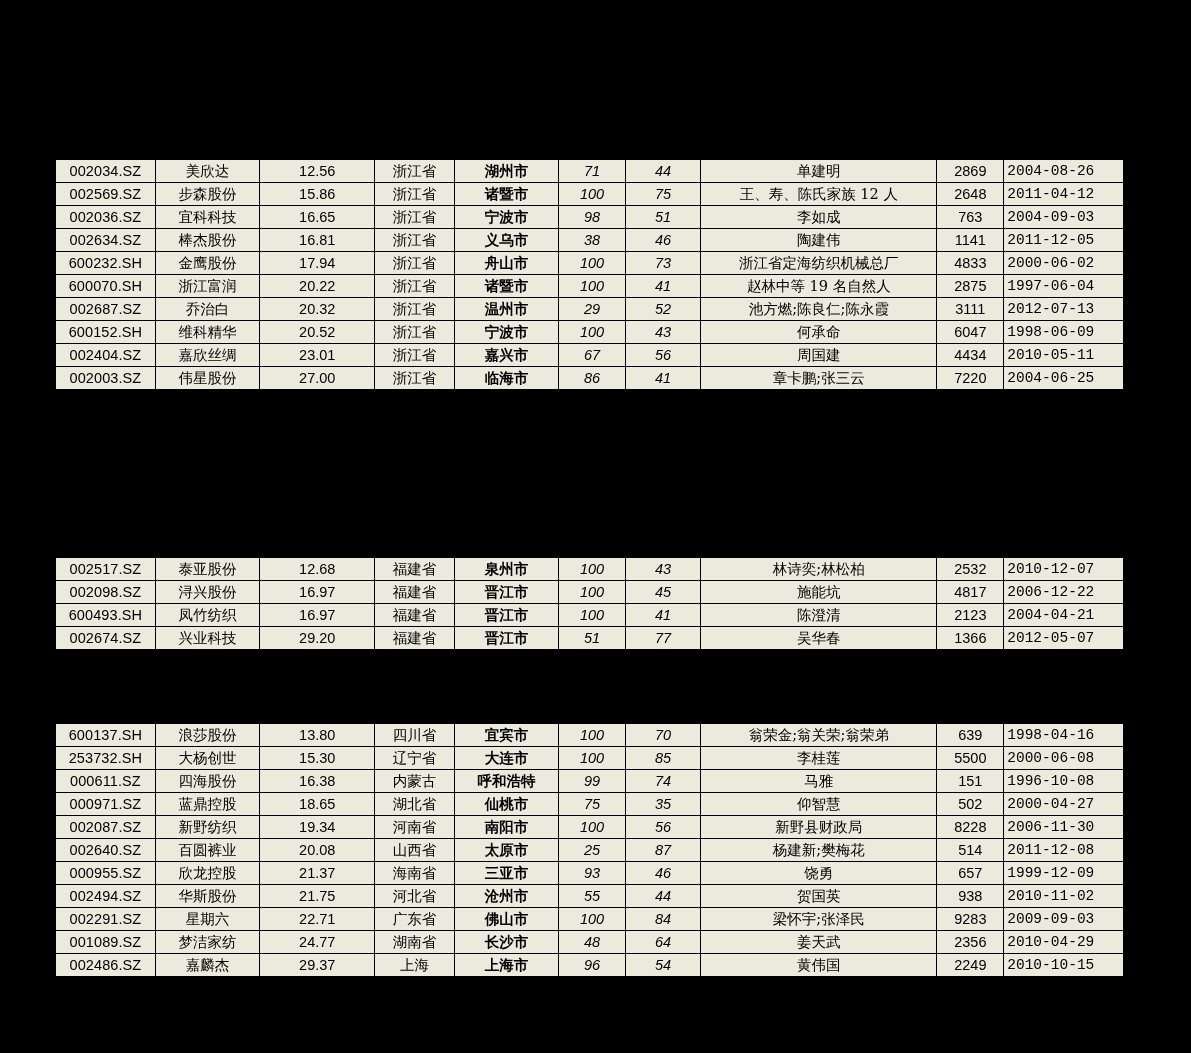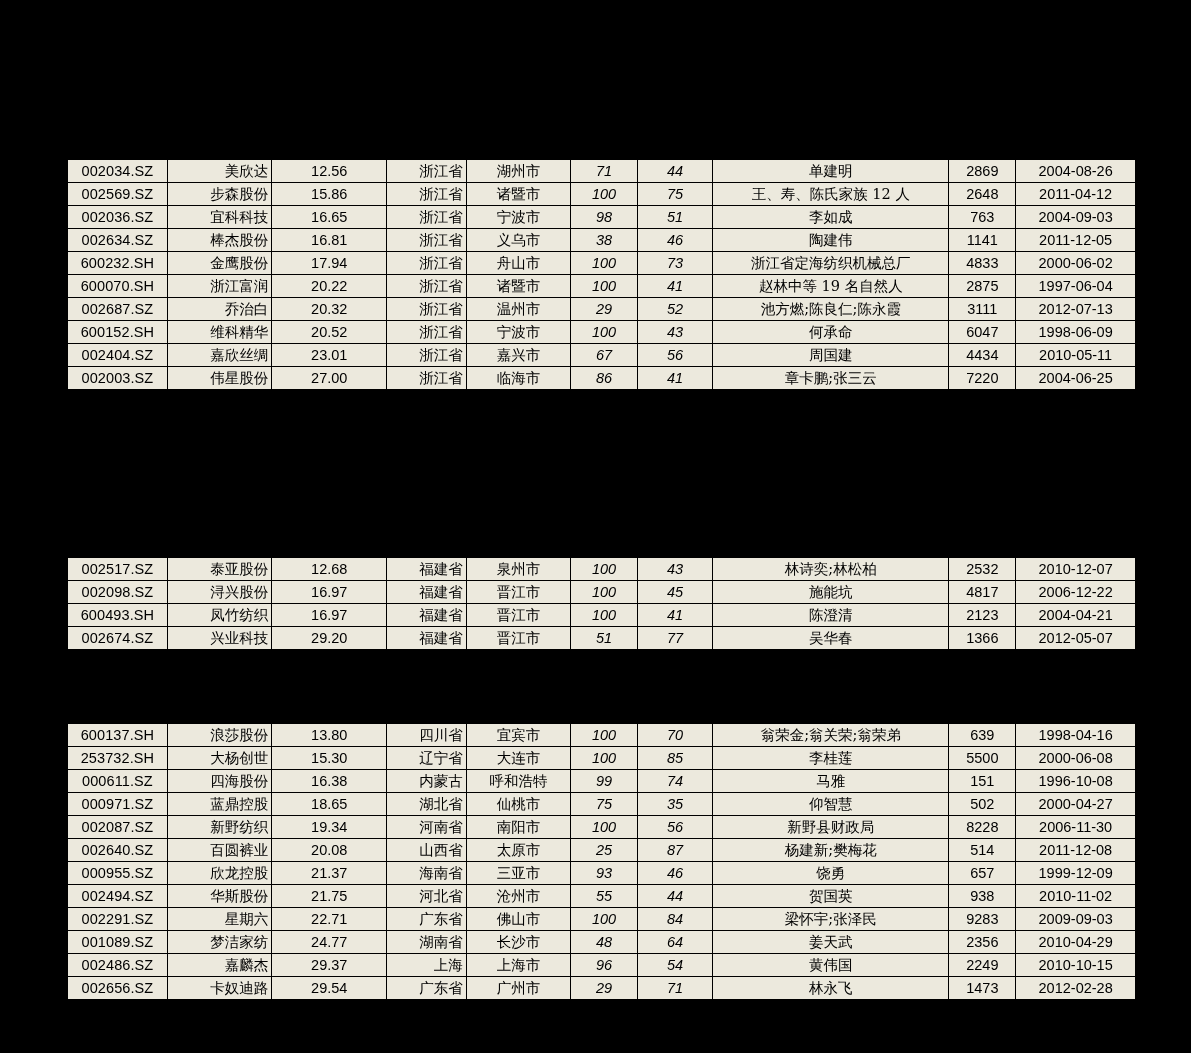"002034.SZ" .block { left: 66px -> 54px }
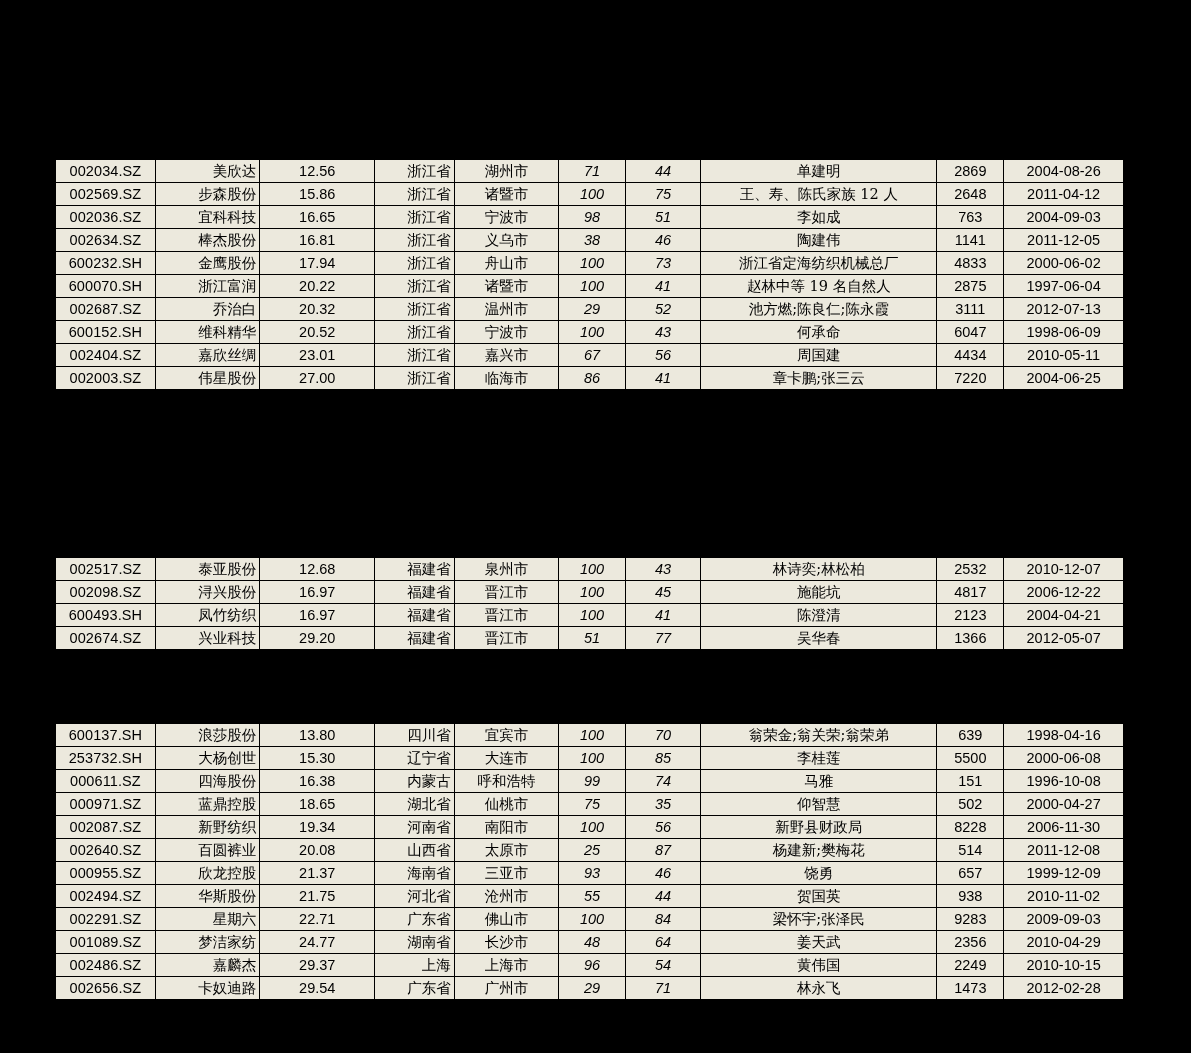"美欣达" .c-name { text-align: right -> center }
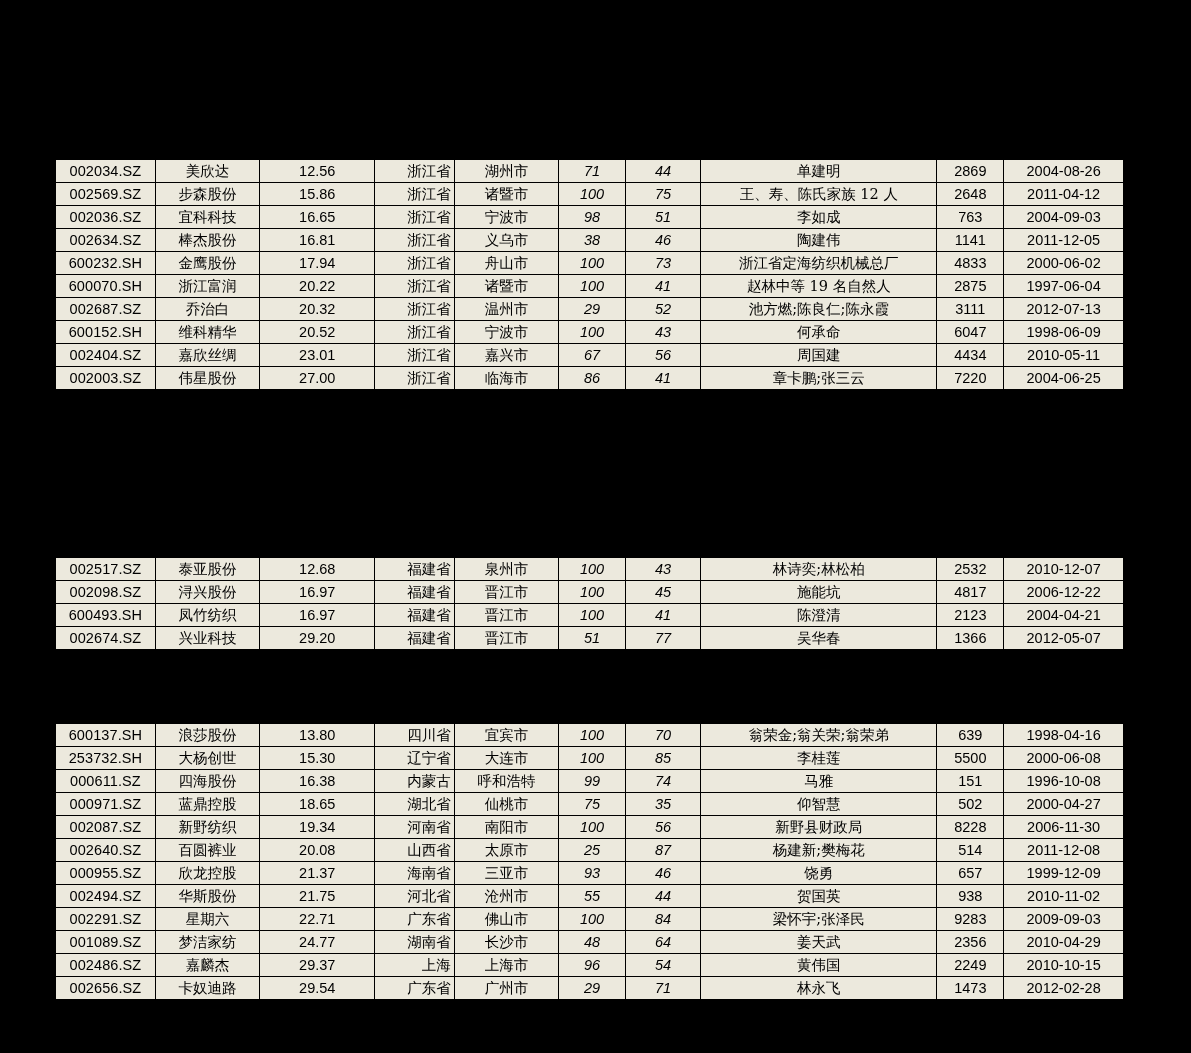"浙江省" .c-prov { text-align: right -> center }
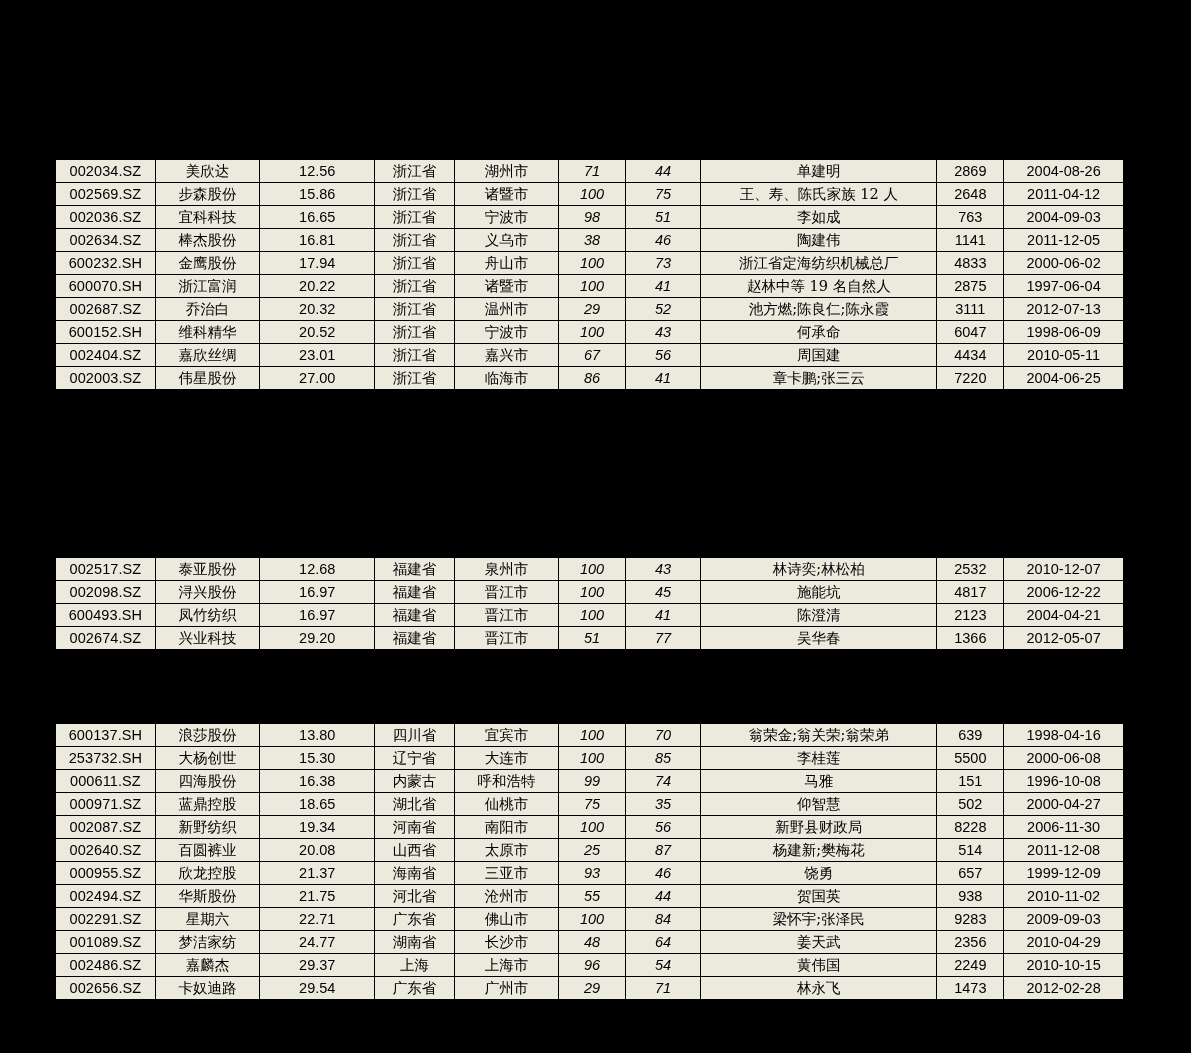"湖州市" .c-city { font-weight: none -> bold }
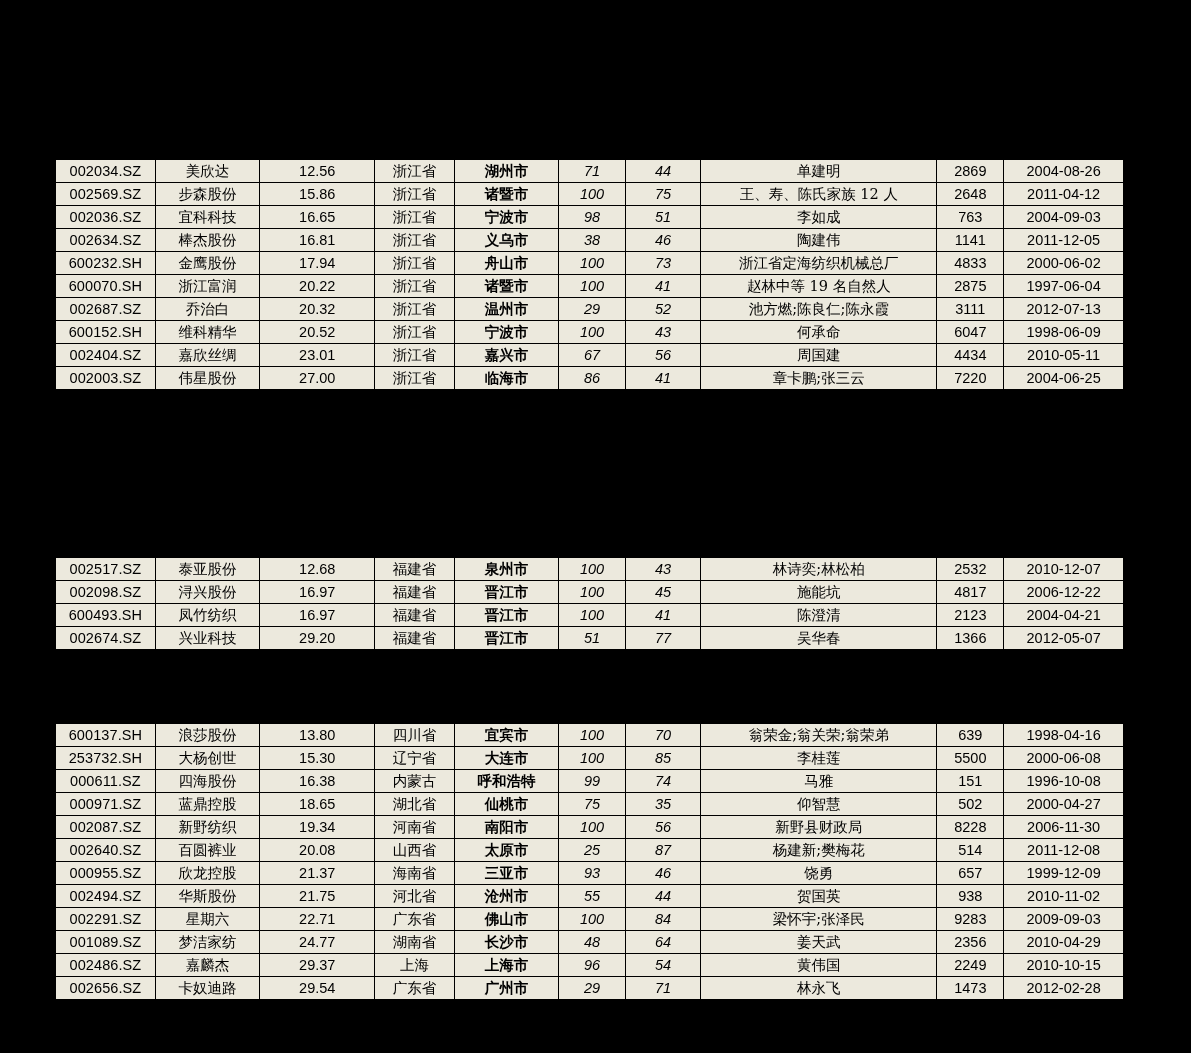"2004-08-26" .c-date { font-family: none -> Liberation Mono, monospace; text-align: center -> left }
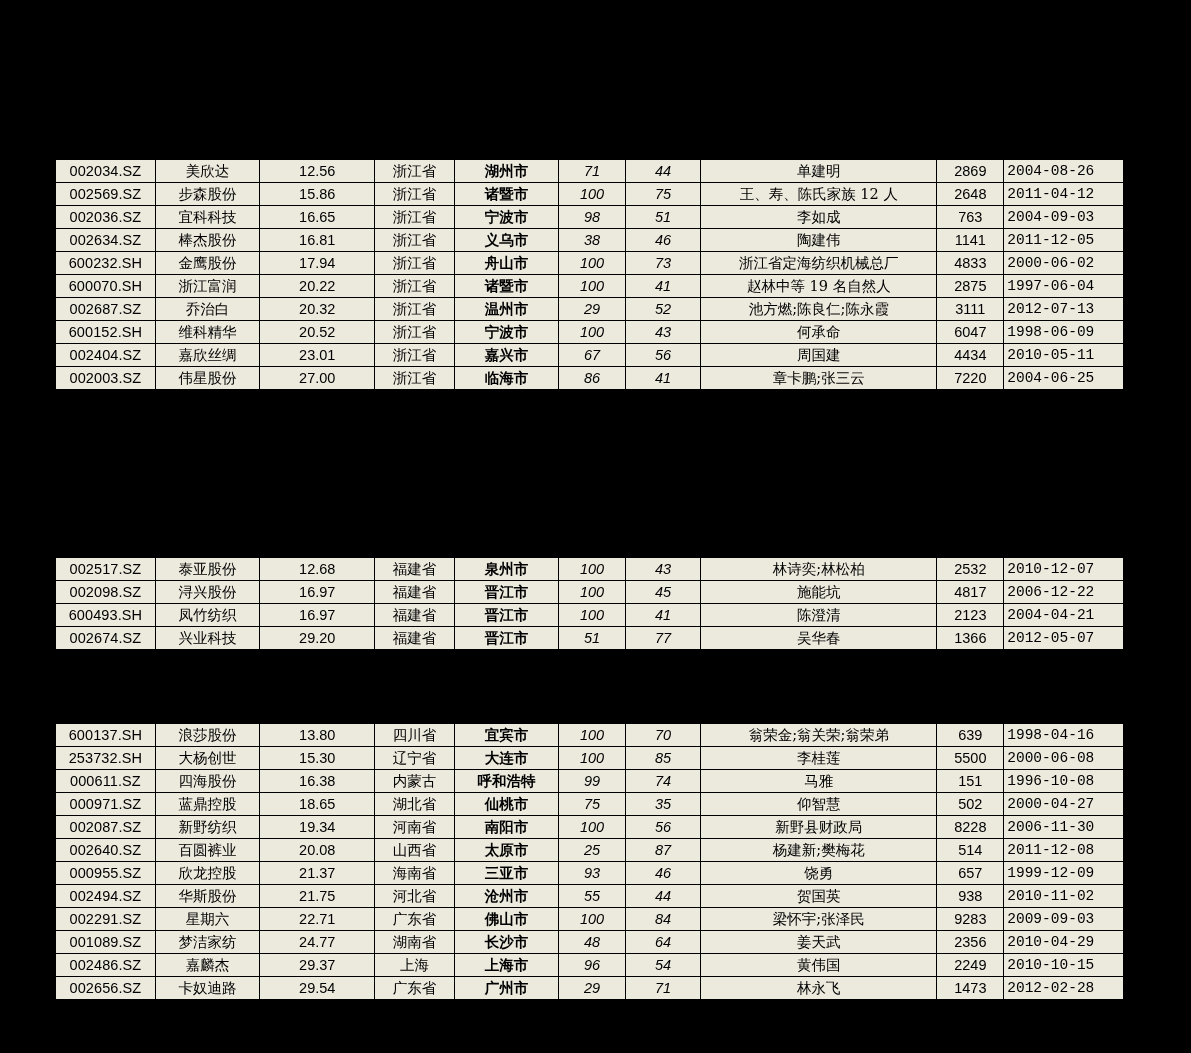"002656.SZ" tr { html: <tr> <td>002656.SZ</td> <td>卡奴迪路</td> <td>29.54</td> <td>广东省</td> <td>广州市</td> <td>29</td> <td>71</td> <td>林永飞</td> <td>1473</td> <td>2012-02-28</td> </tr> -> none }
